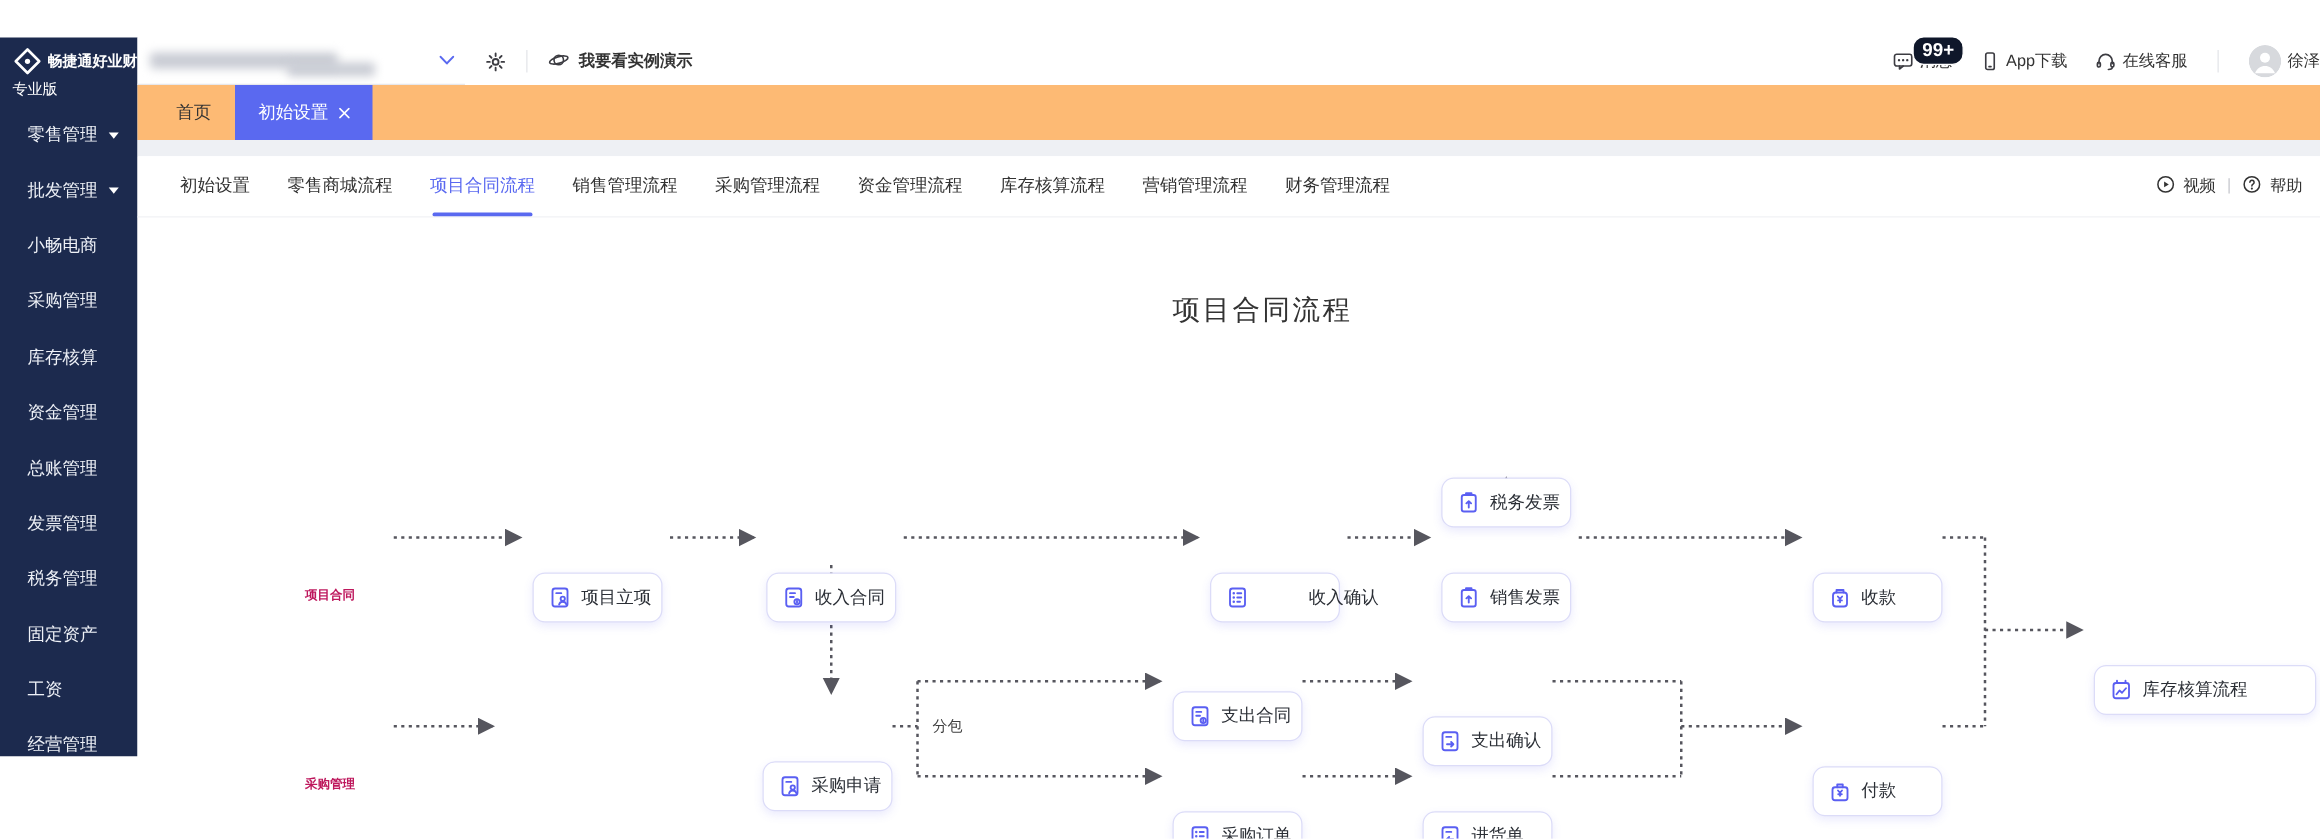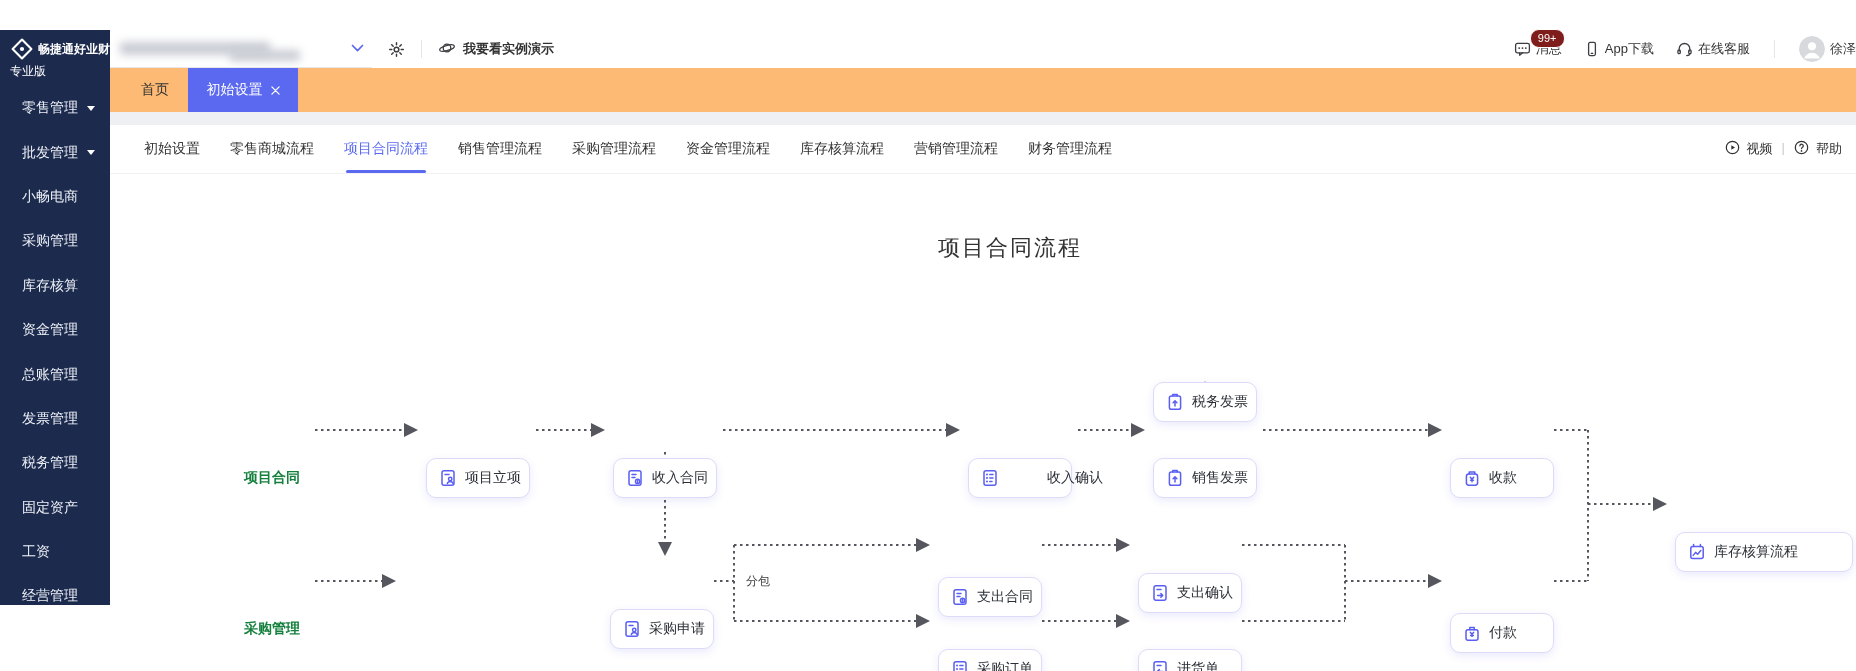"99+" .badge { background: #7f1d1d -> #0f172a; font-size: 11px -> 15px; font-weight: normal -> bold }
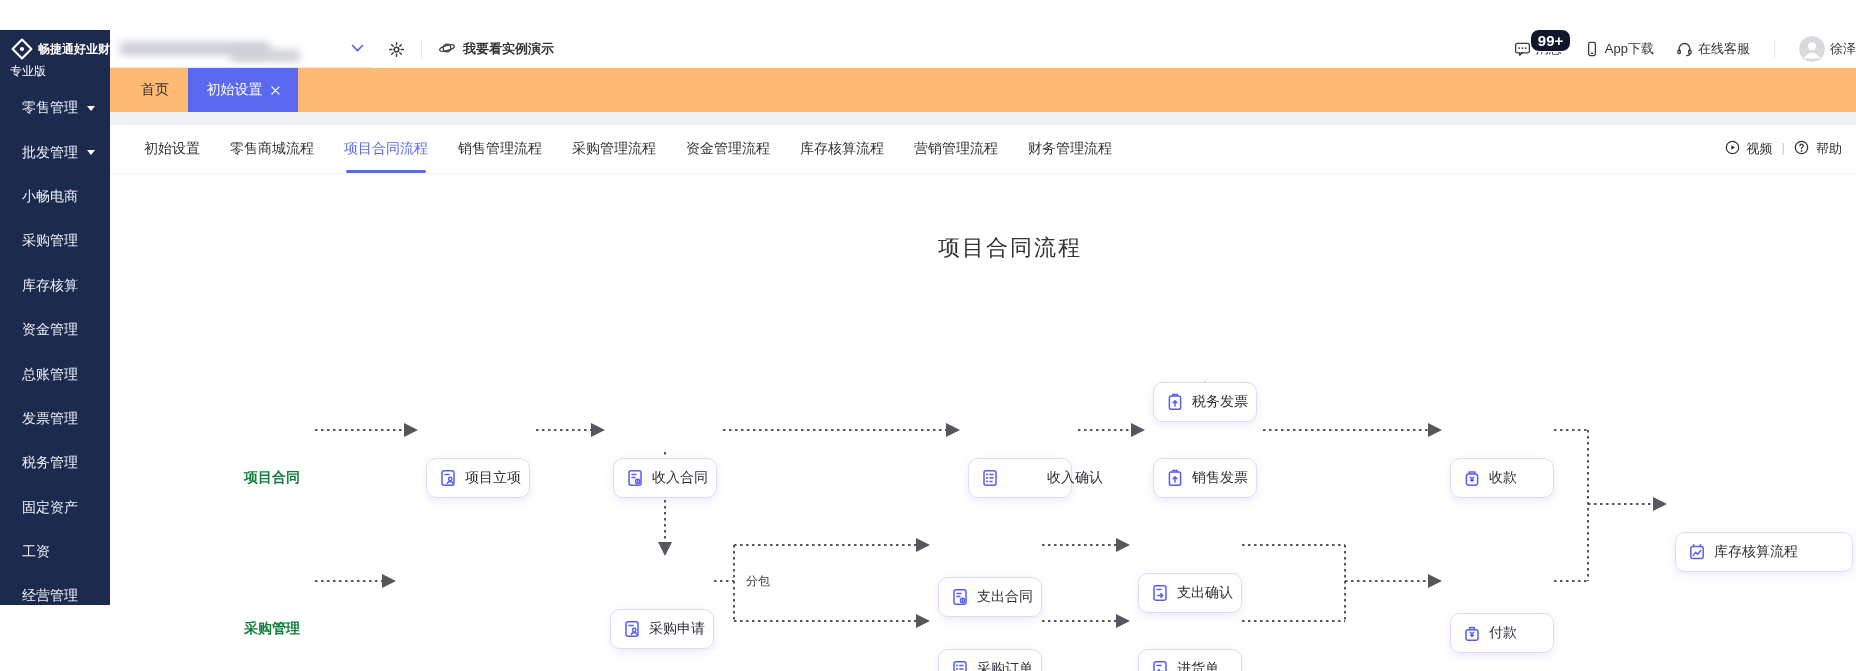"项目合同" .lane-label { color: #15803d -> #be185d; font-size: 14px -> 10px }
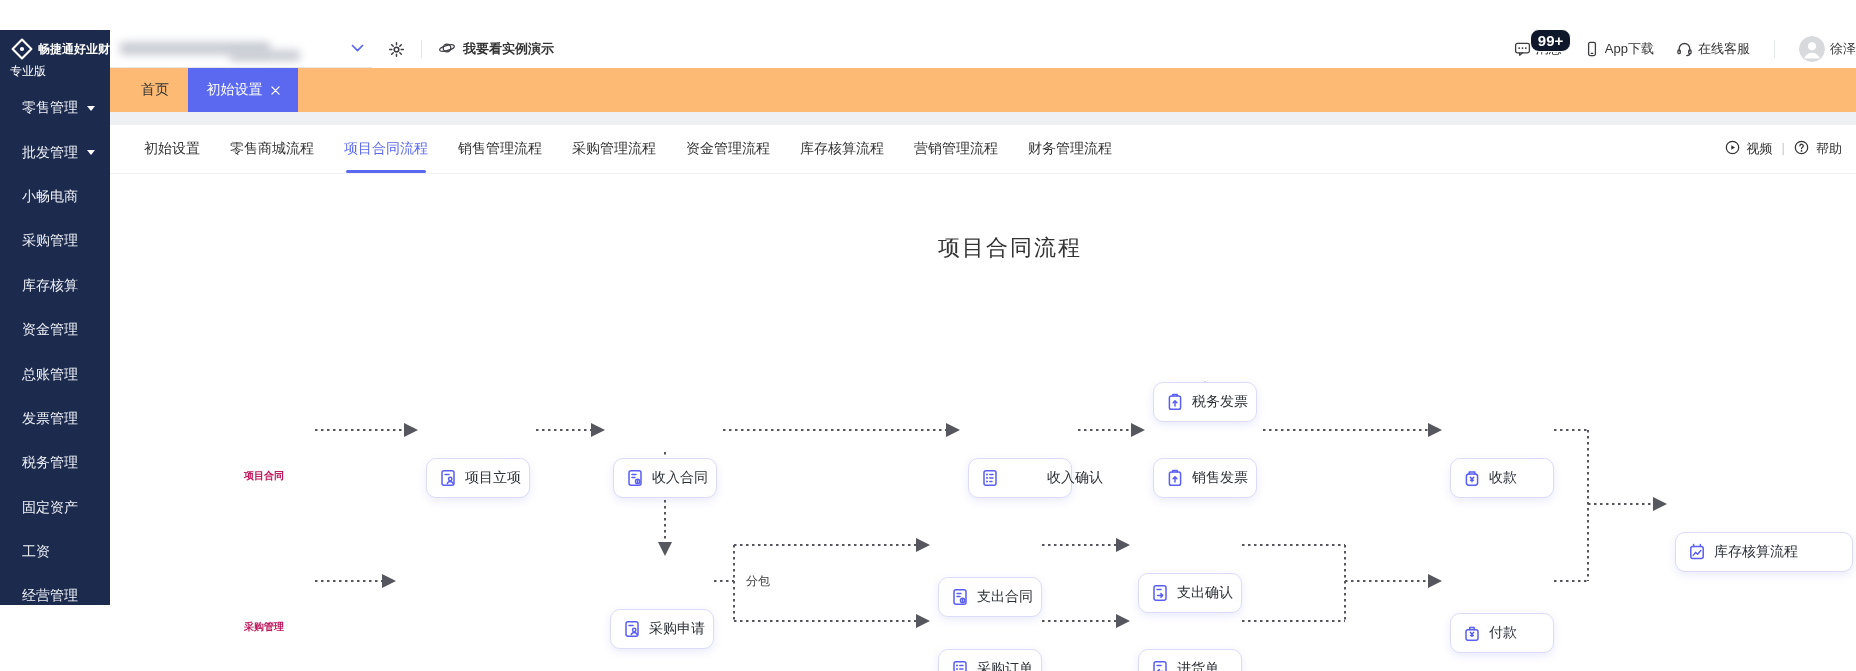"支出合同" div.node { top: 404px -> 380px }
